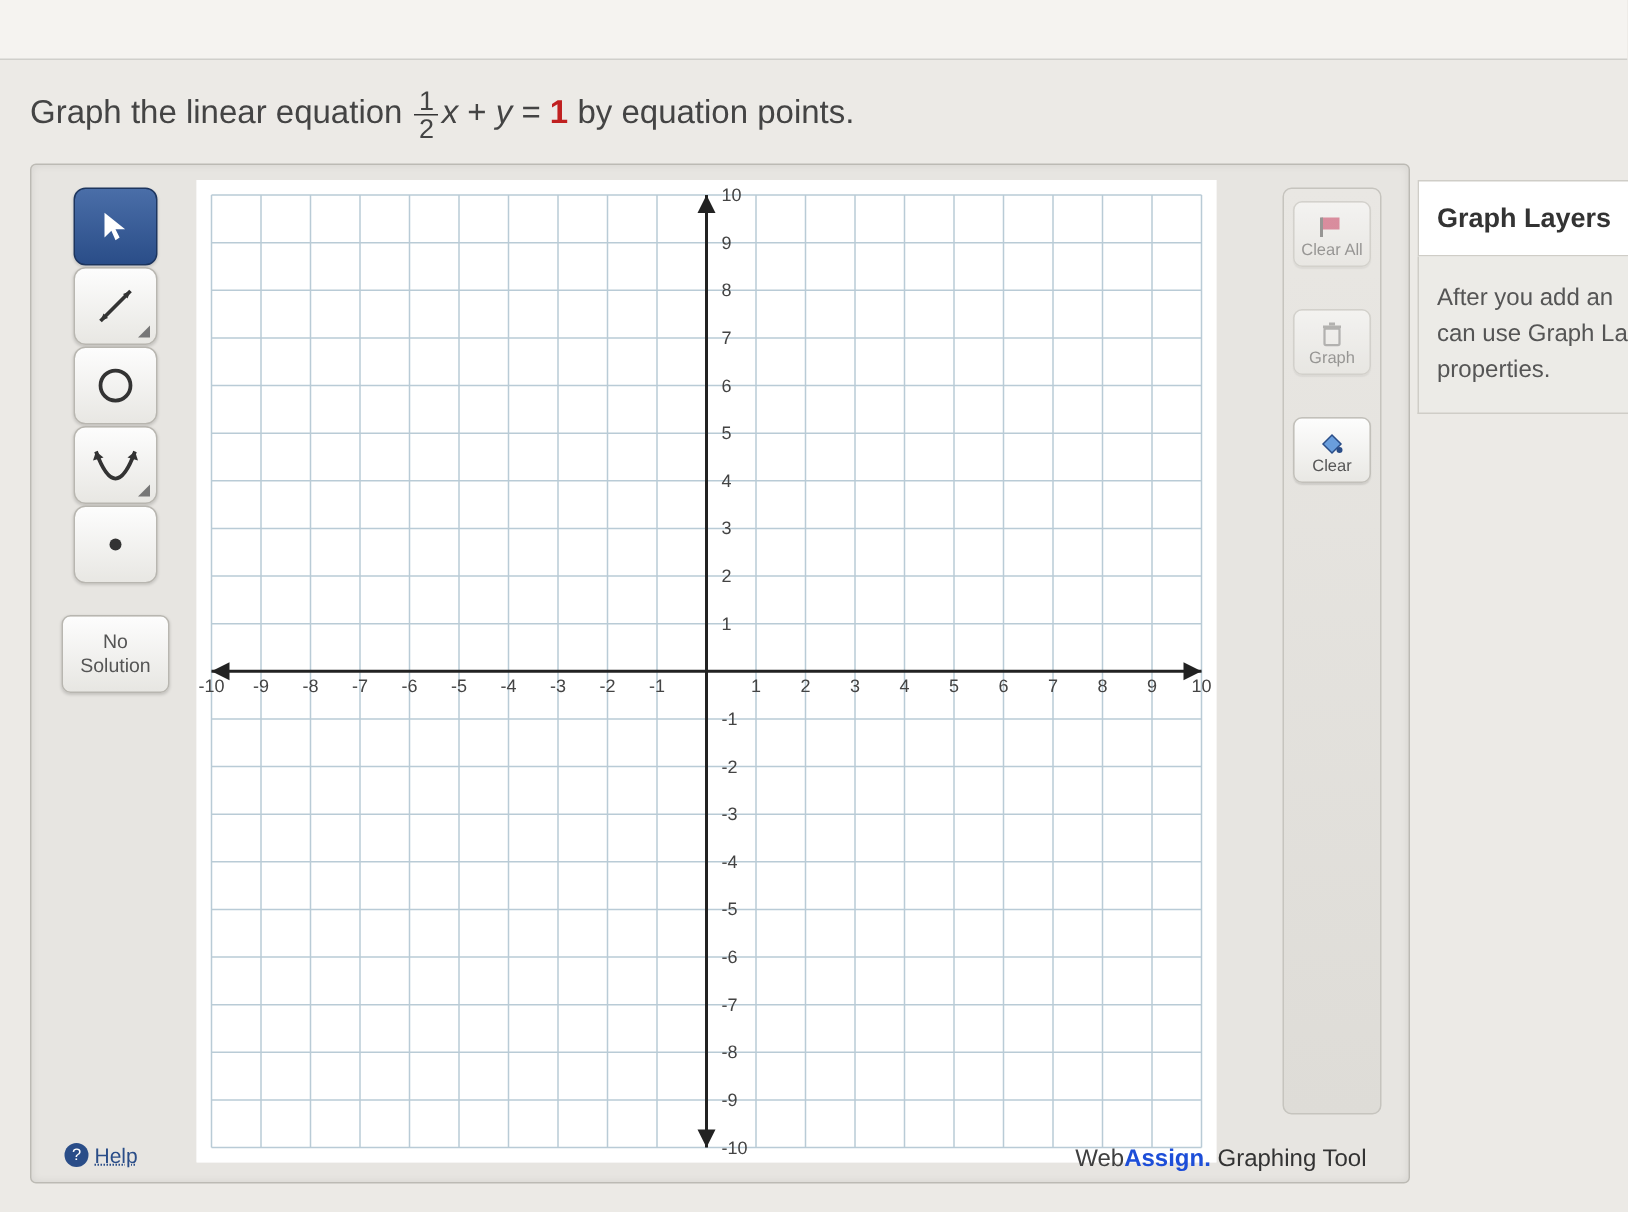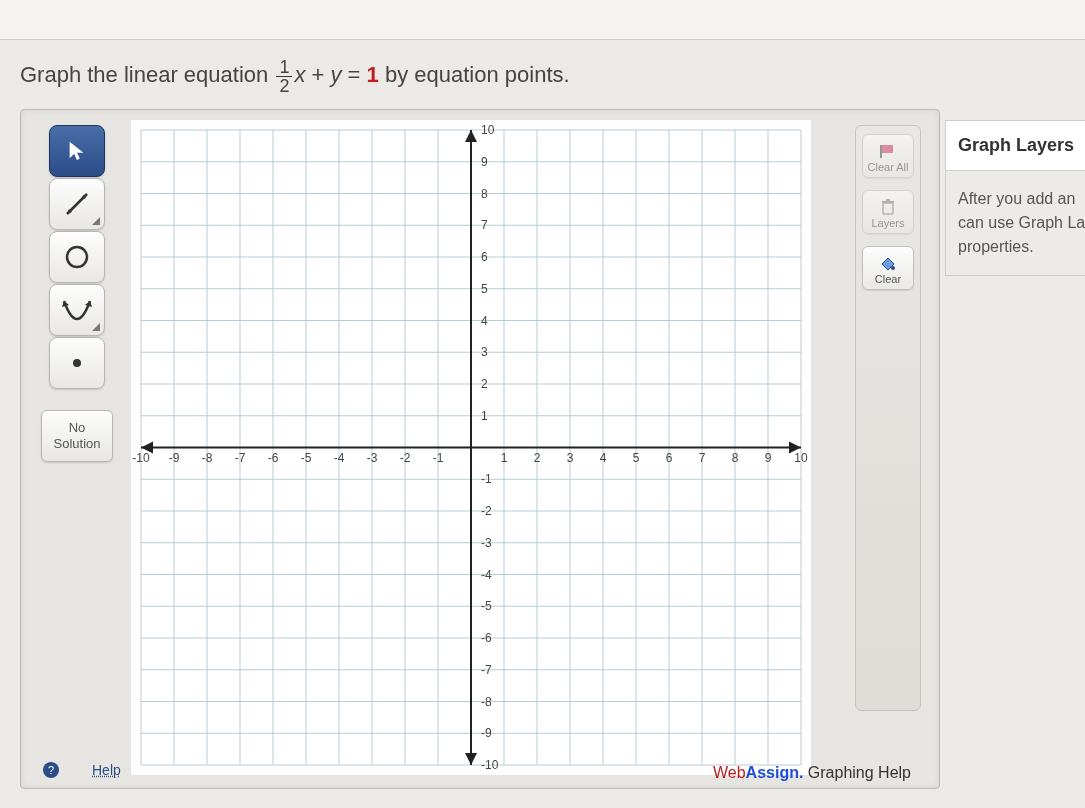"Clear All" .toolbar-right { gap: 12px -> 28px }
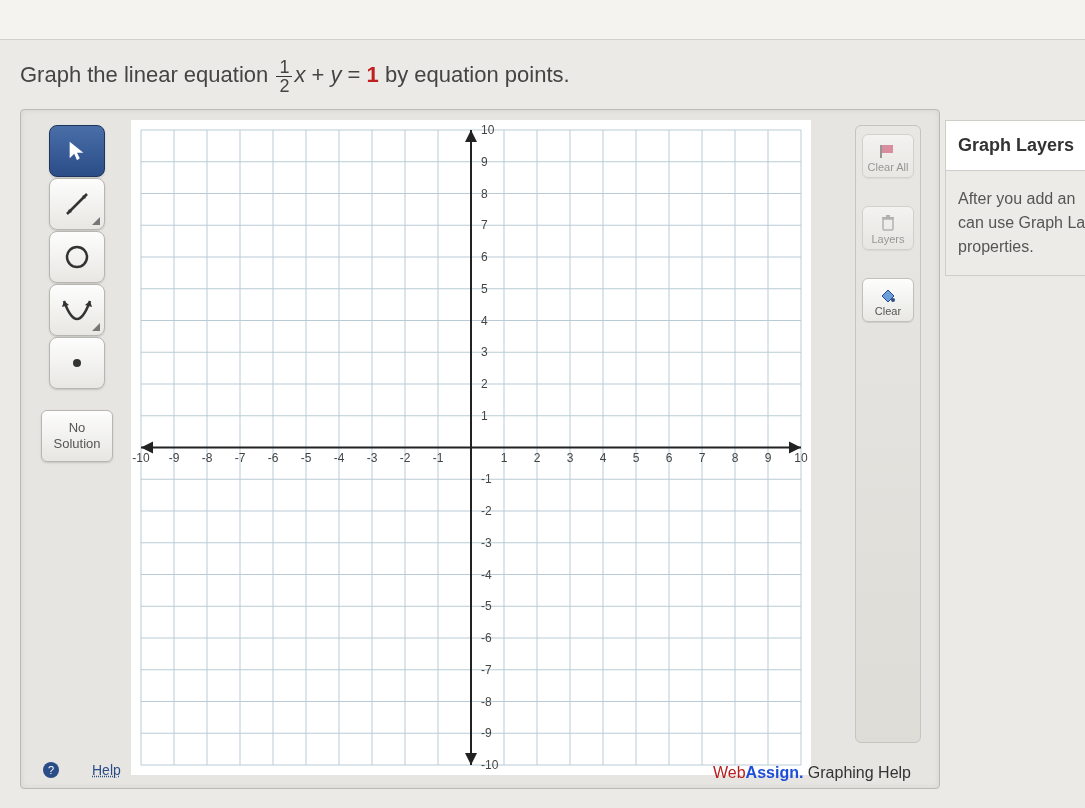"Layers" span { text: Layers -> Graph }
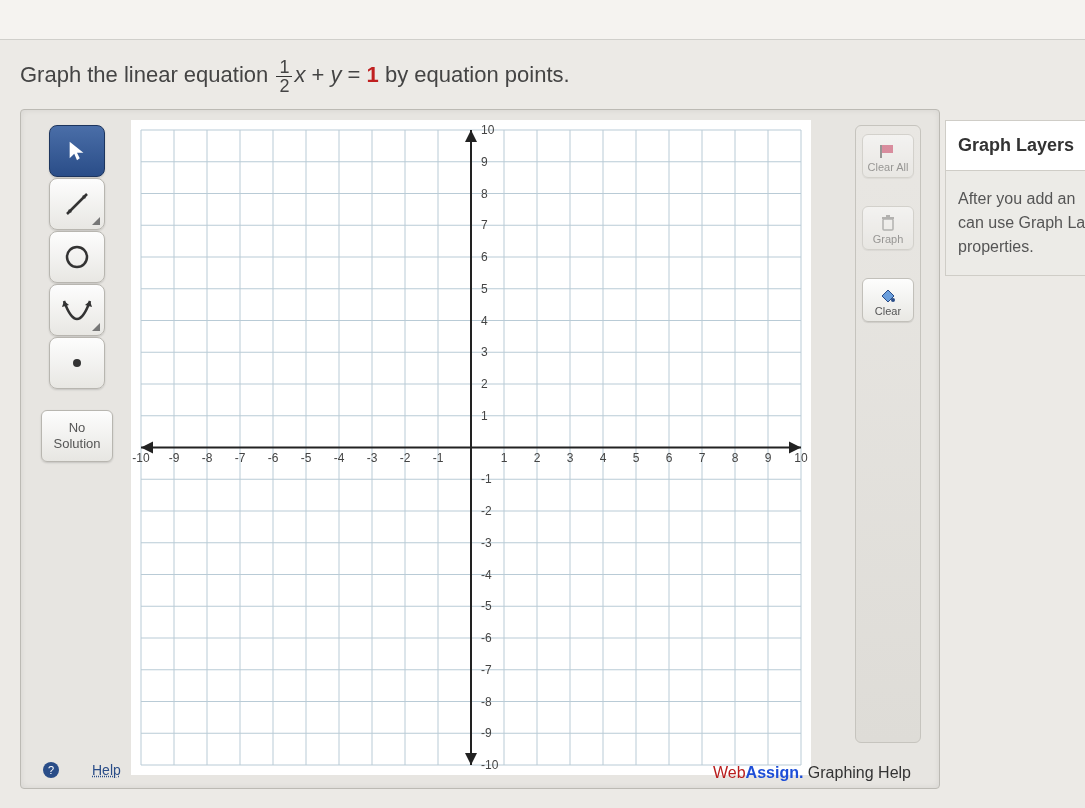"Help" .help-link span.t { margin-left: 29px -> none }
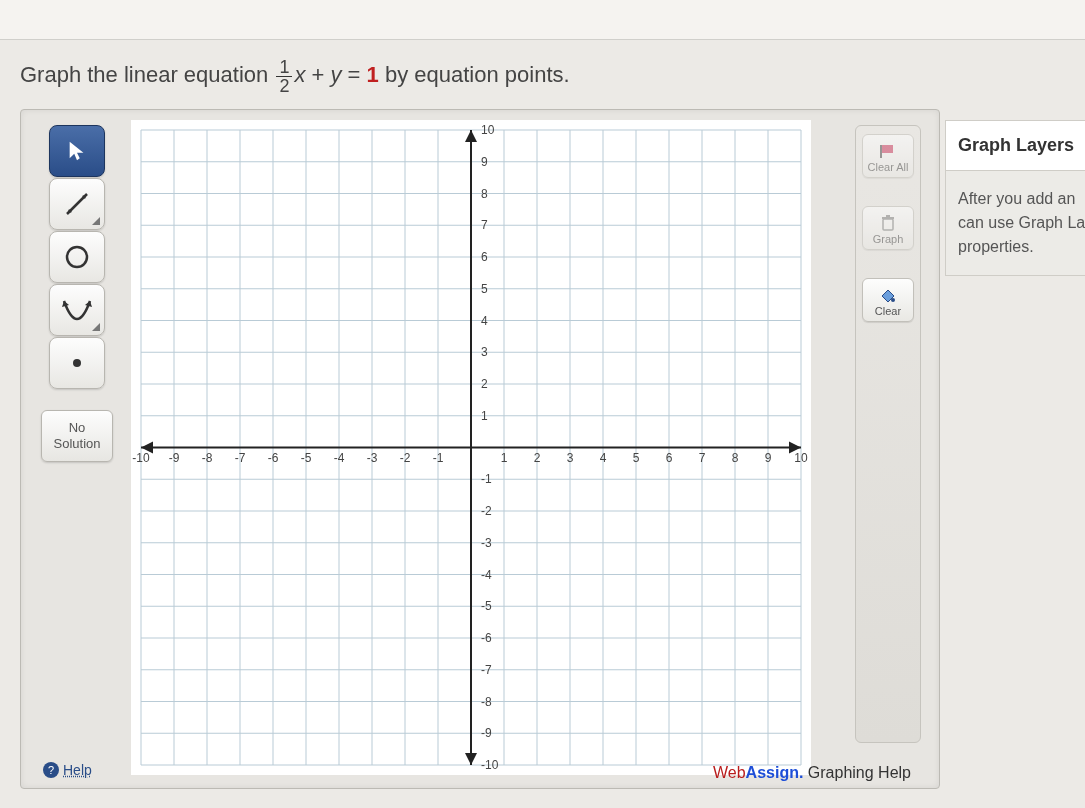"Web" .attribution .wa1 { color: #b91c1c -> #404040 }
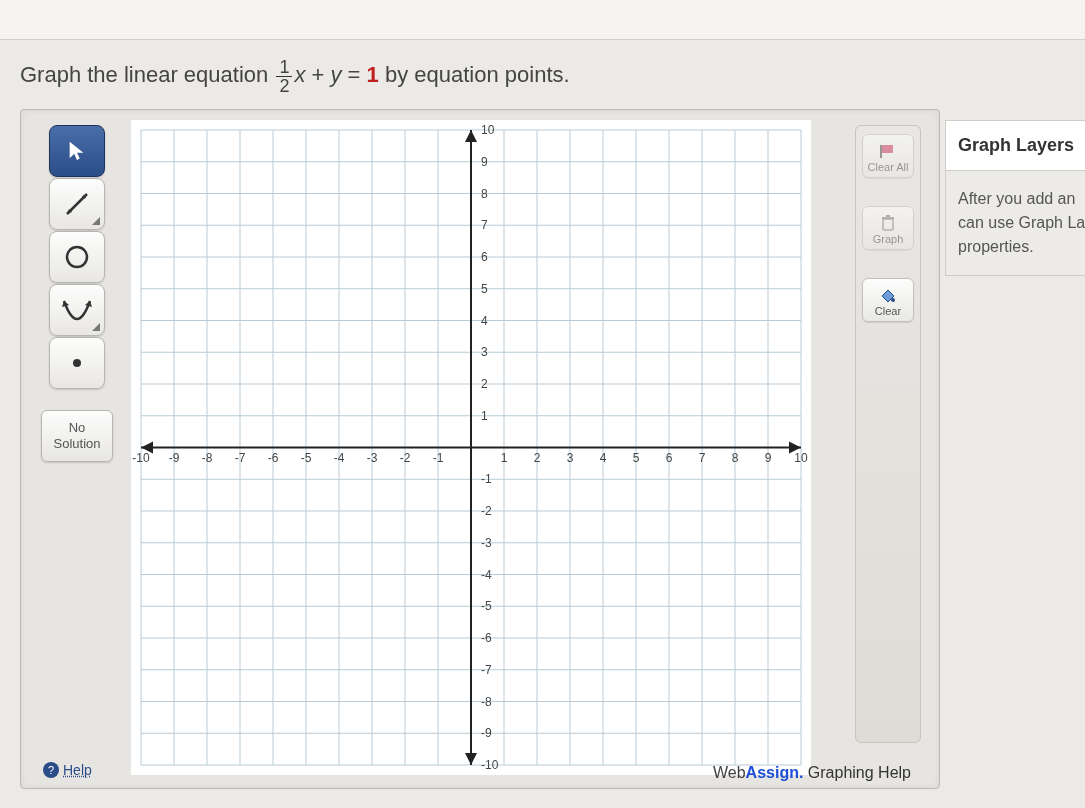"Graphing Help" span { text: Help -> Tool }
